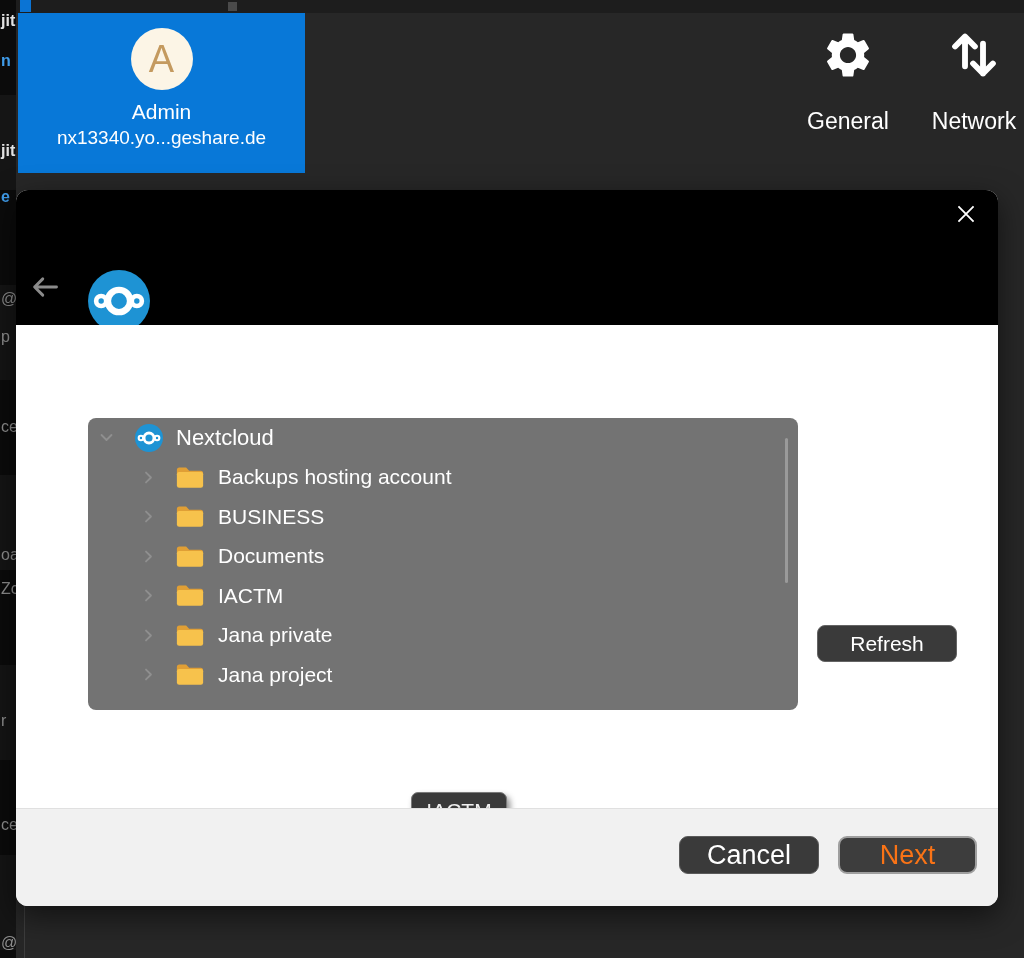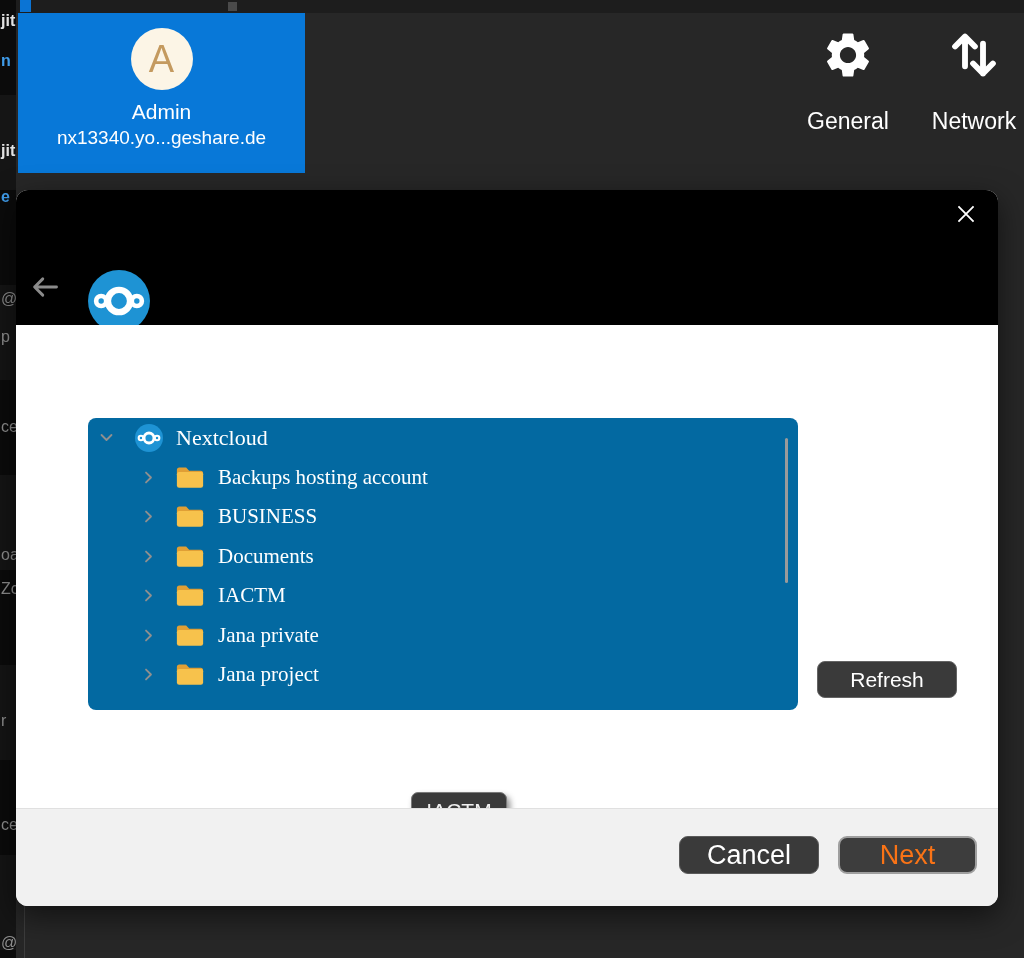"Nextcloud" .tree-panel { background: #0369a1 -> #737373; font-family: Liberation Serif, serif -> none }
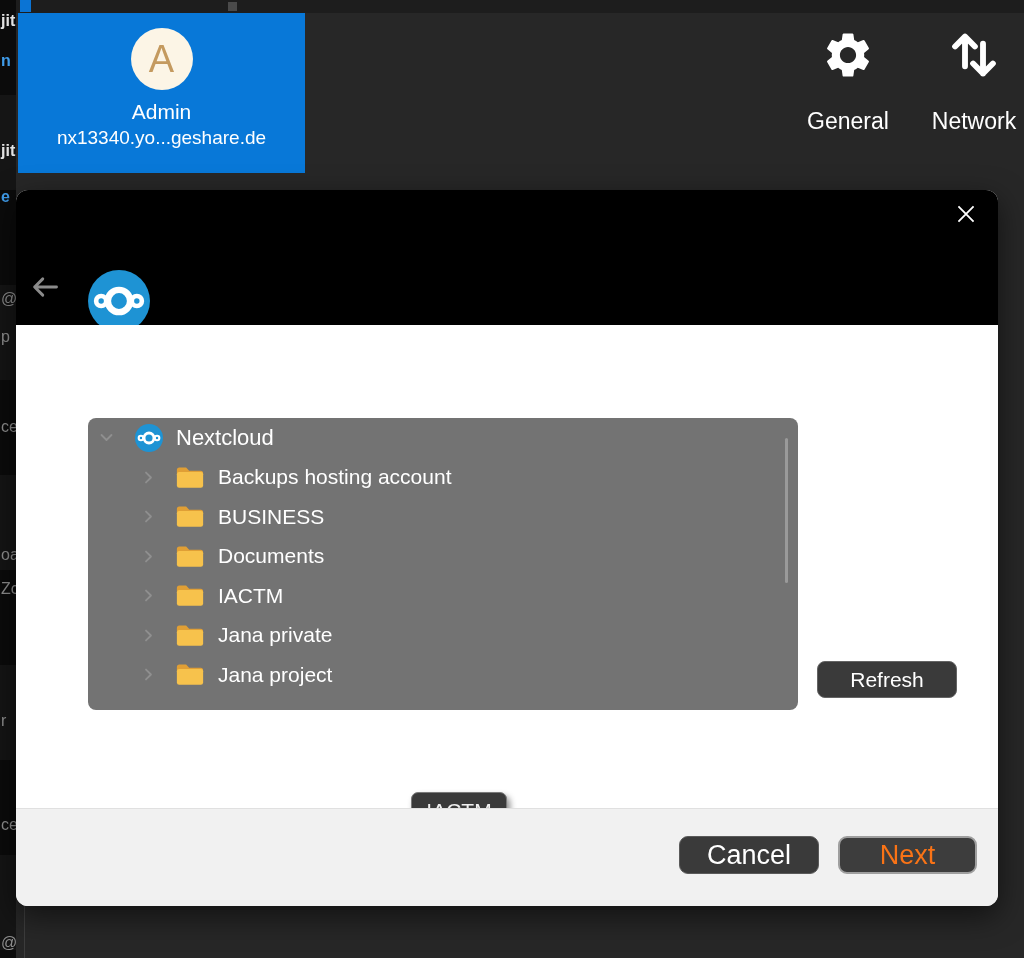"Refresh" .side-btn.refresh { margin-top: 36px -> none }
